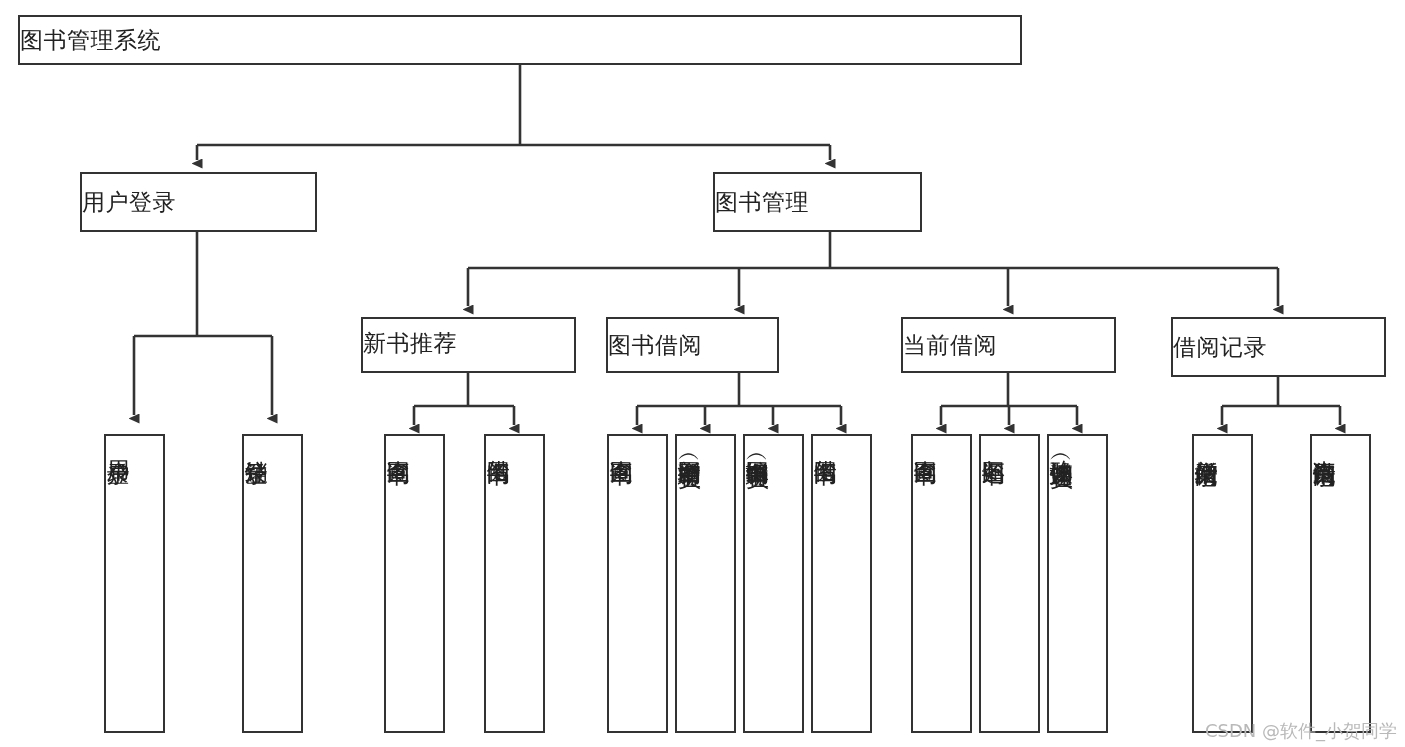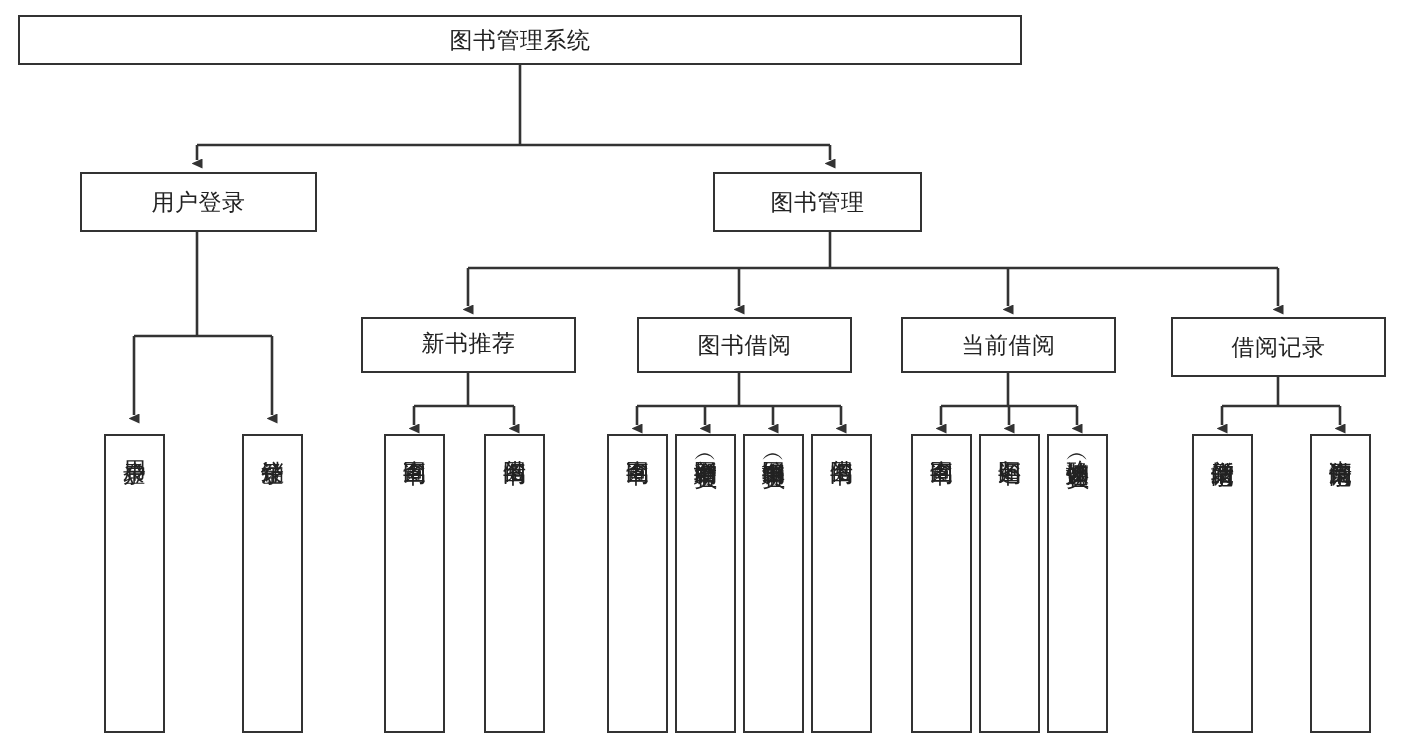"图书管理系统" .node { justify-content: center -> flex-start }
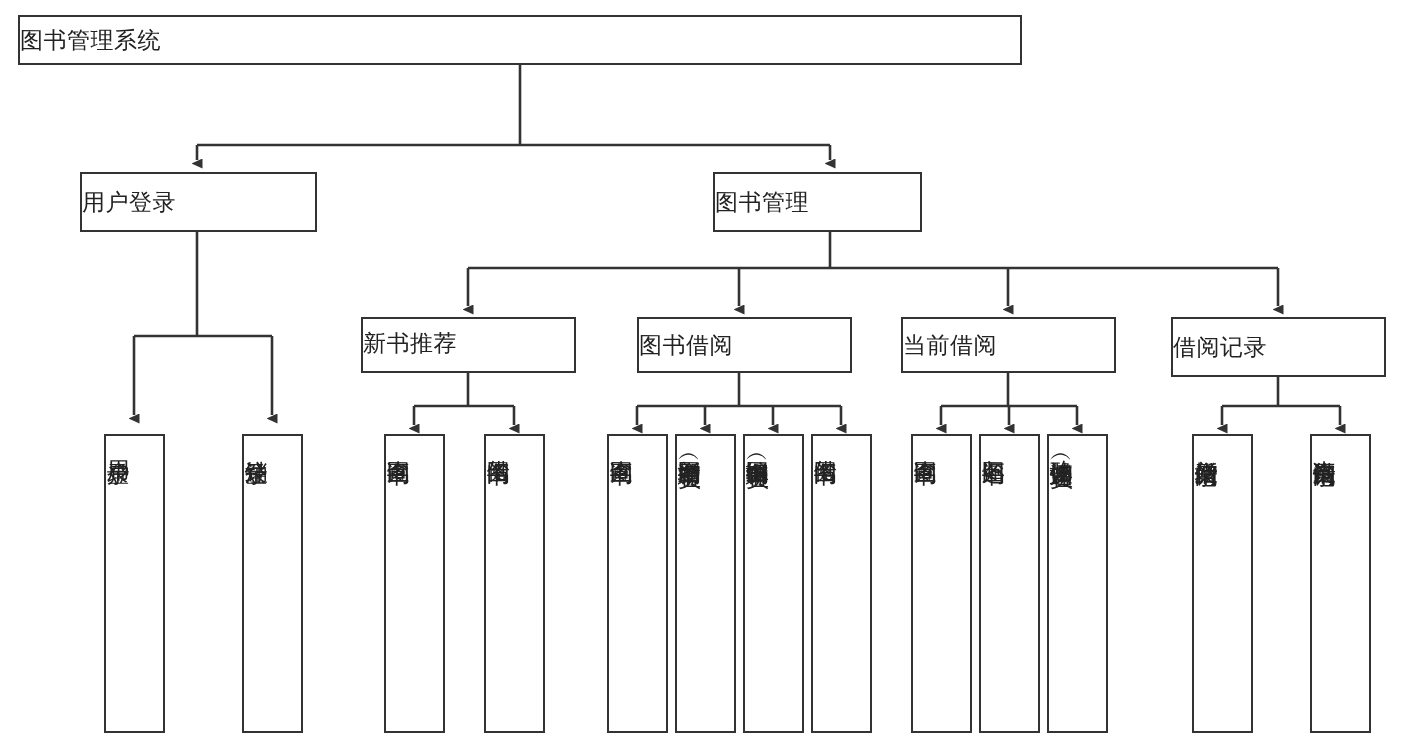"图书借阅" div.node { left: 637px -> 606px; width: 215px -> 173px }
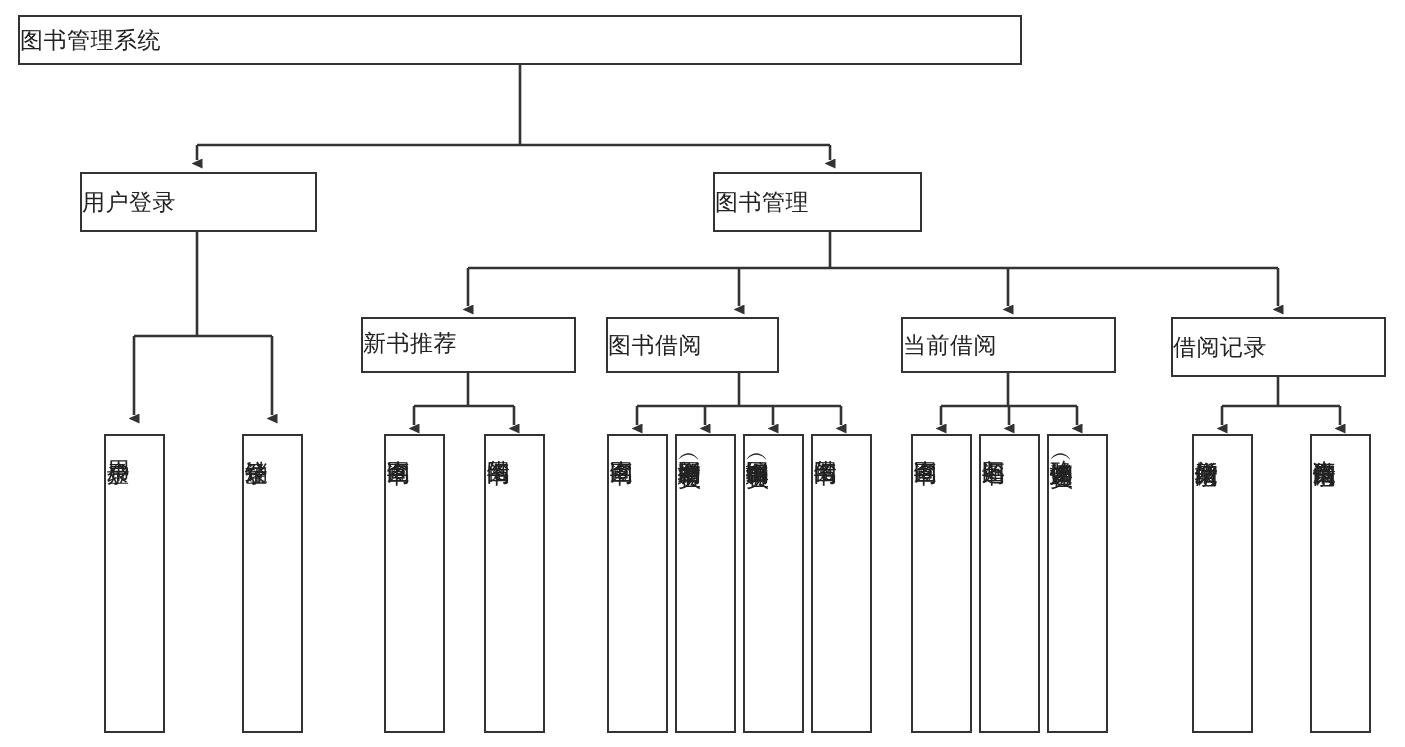"CSDN @软件_小贺同学" div { html: none -> <div>CSDN @软件_小贺同学</div> }
